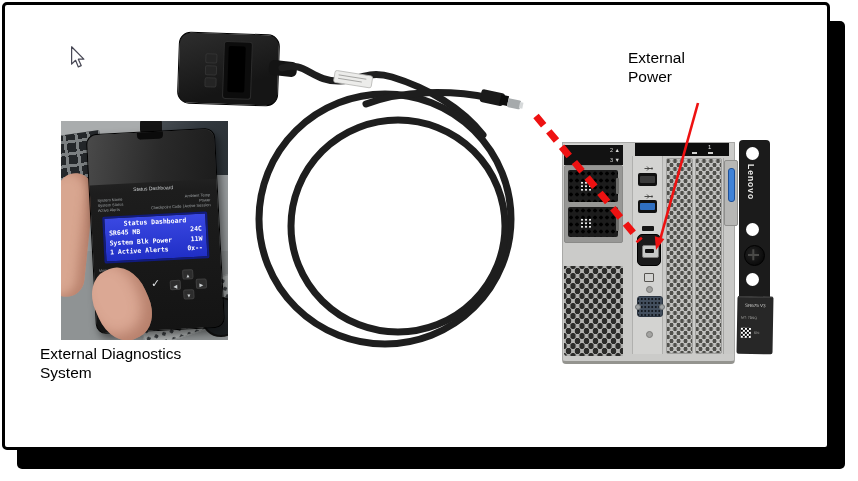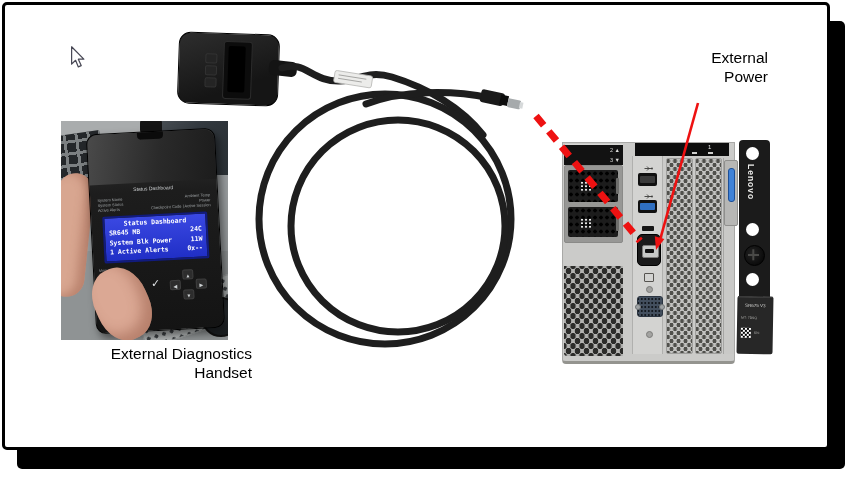"External" .caption { text-align: right -> left }
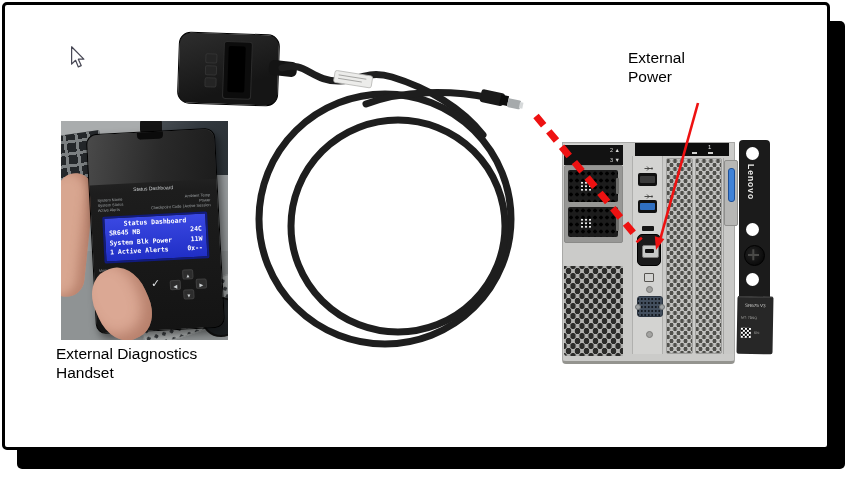"External Diagnostics" div.abs { left: 56px -> 40px }
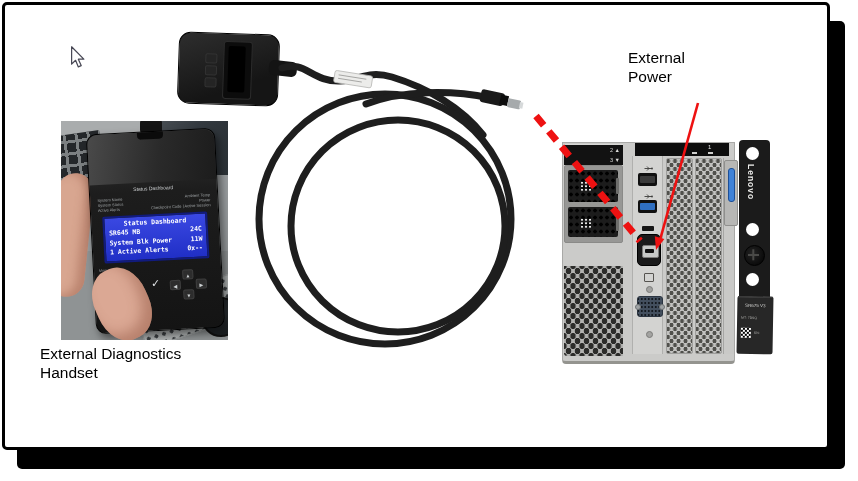"Handset" div { text: Handset -> System }
